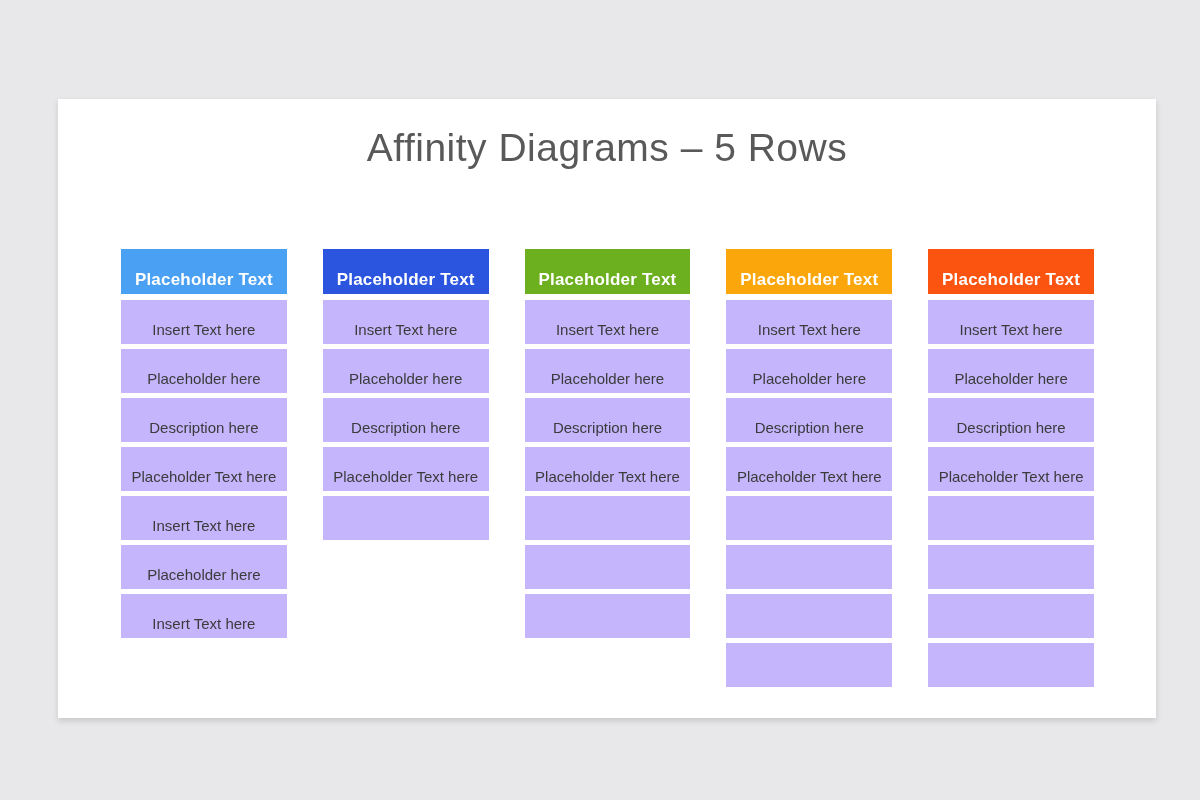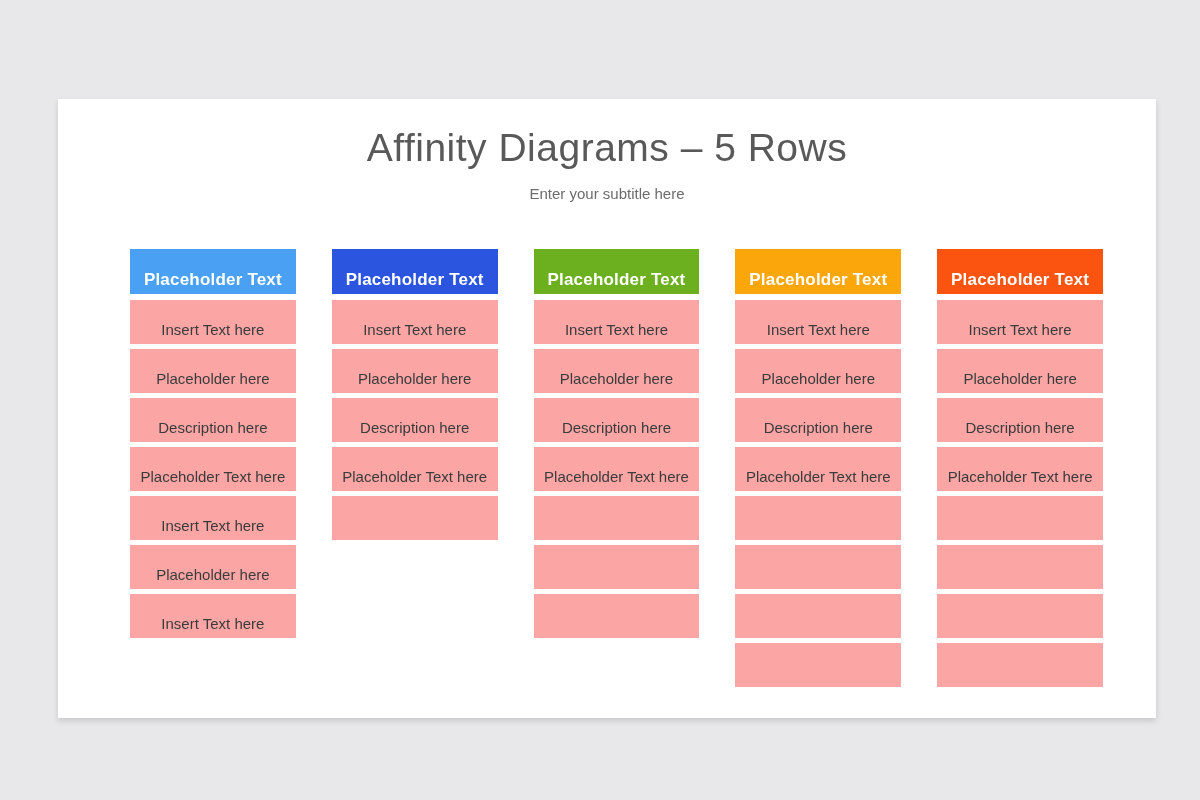"Enter your subtitle here" div.slide-subtitle { html: <div>Enter your subtitle here</div> -> none }
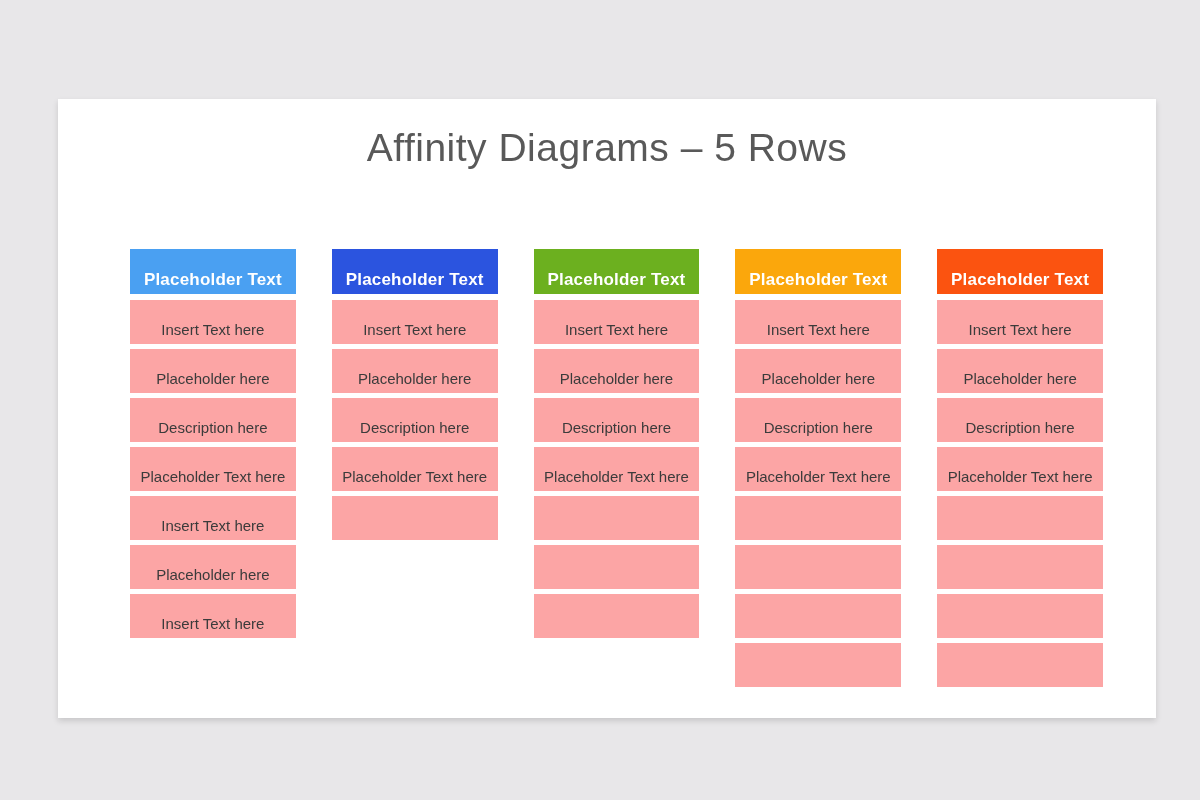"Placeholder Text" .board { margin-left: 9px -> none }
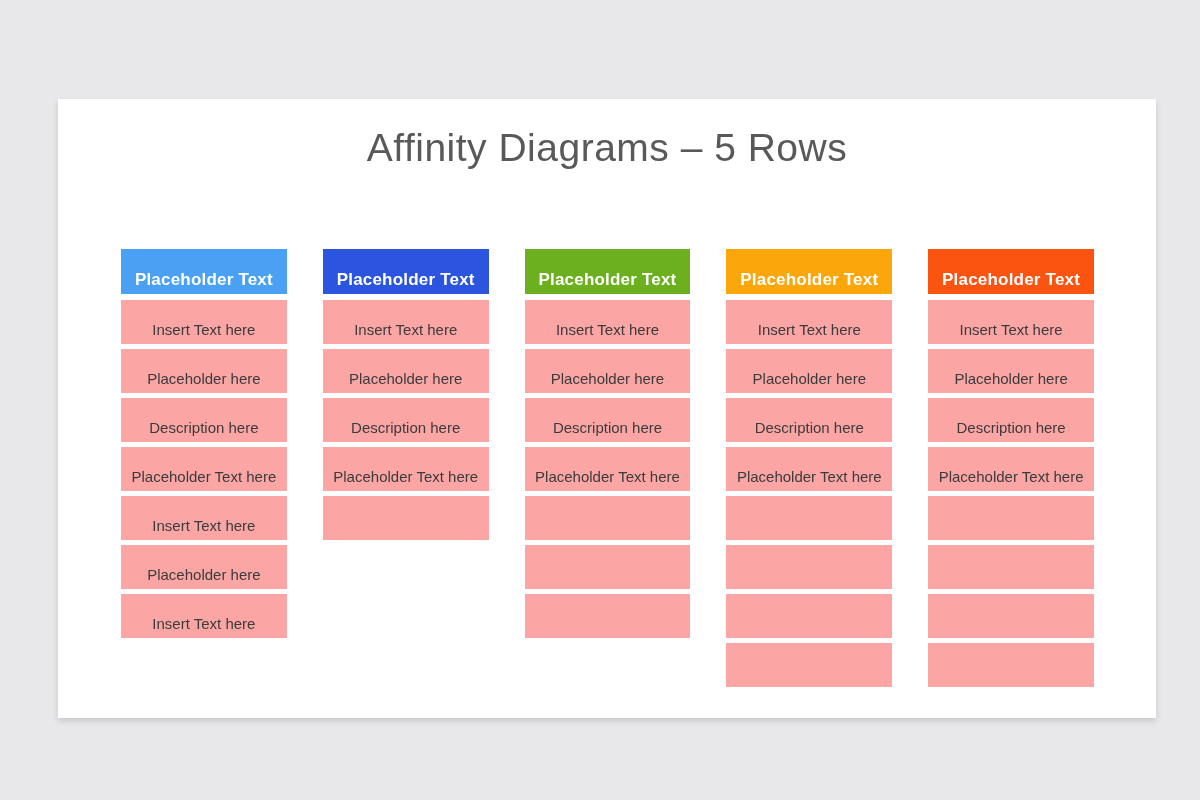"Insert Text here" .row { background: #fca5a5 -> #c4b5fd }
